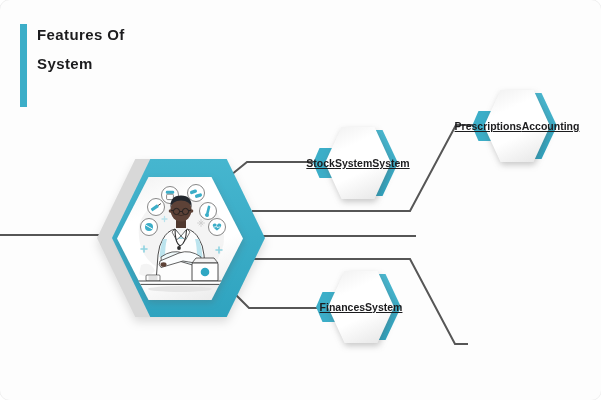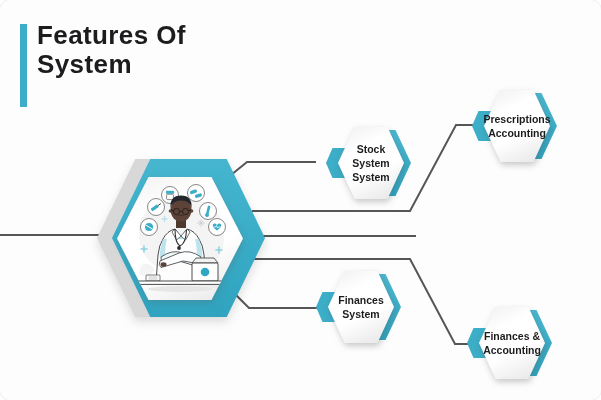"Features Of" .title { font-size: 26px -> 15px }
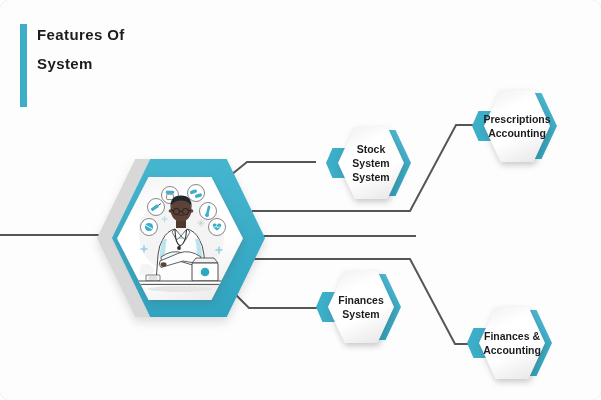"Prescriptions" .f-label { flex-direction: column -> none; text-decoration: none -> underline }
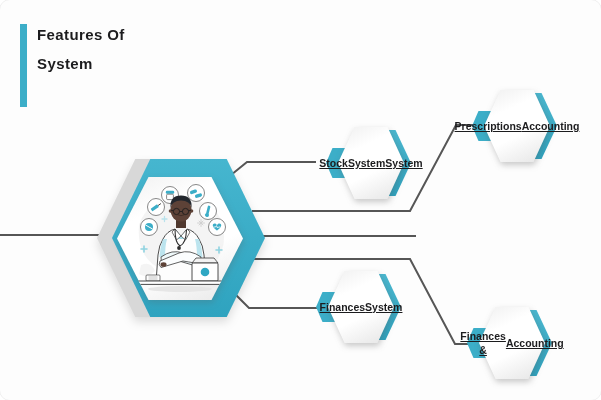"Stock" div.feature { left: 338px -> 325px }
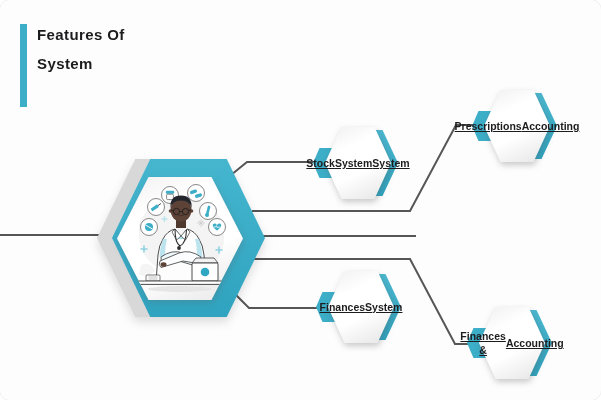"Finances &" div.feature { html: <div> <div></div> <div></div> <div> <div></div> </div> <div> <span>Finances &amp;</span> <span>Accounting</span> <span></span> </div> </div> -> none }
